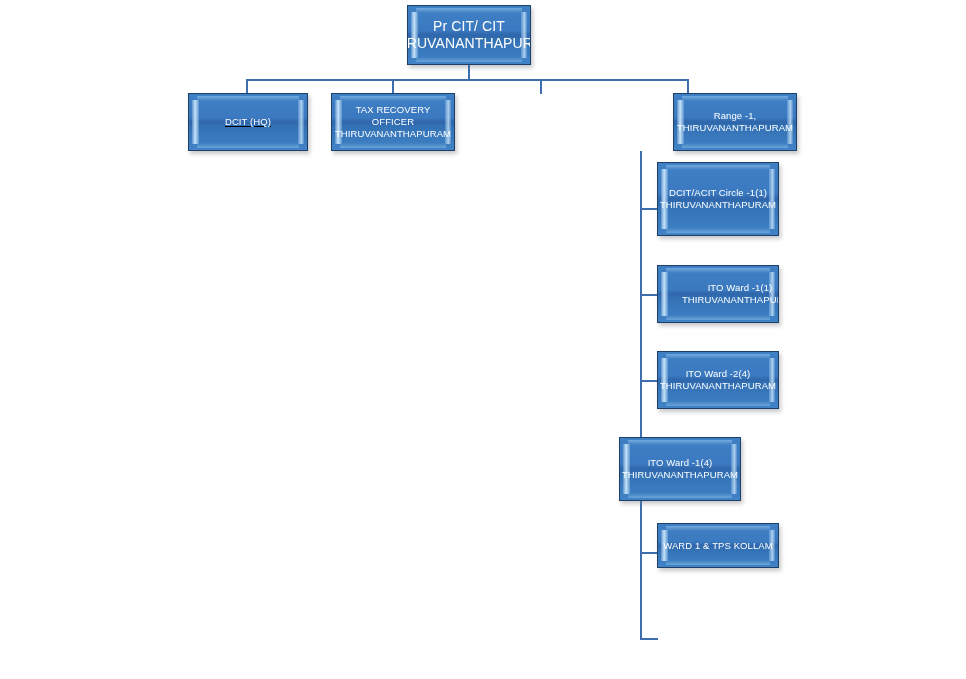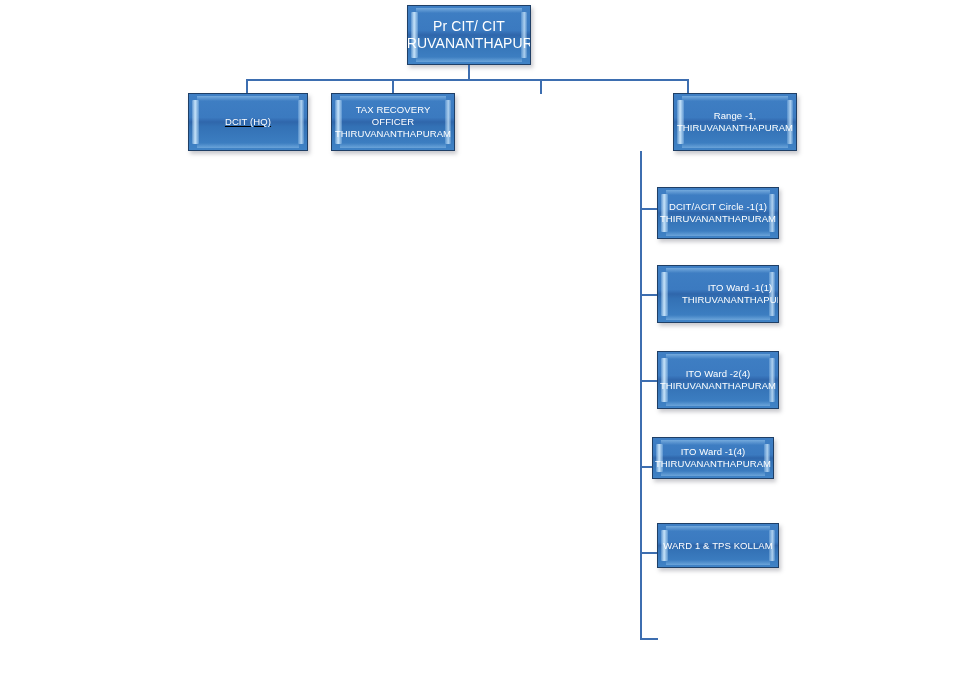"DCIT/ACIT Circle -1(1)" div.node { height: 52px -> 74px; top: 187px -> 162px }
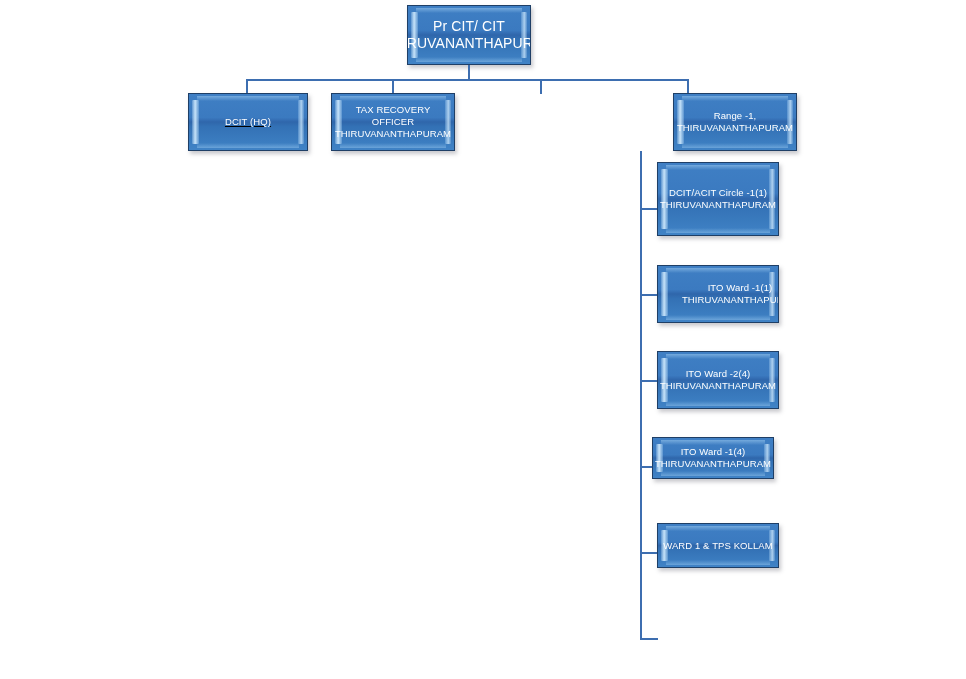"ITO Ward -1(4)" div.node { height: 42px -> 64px; left: 652px -> 619px }
